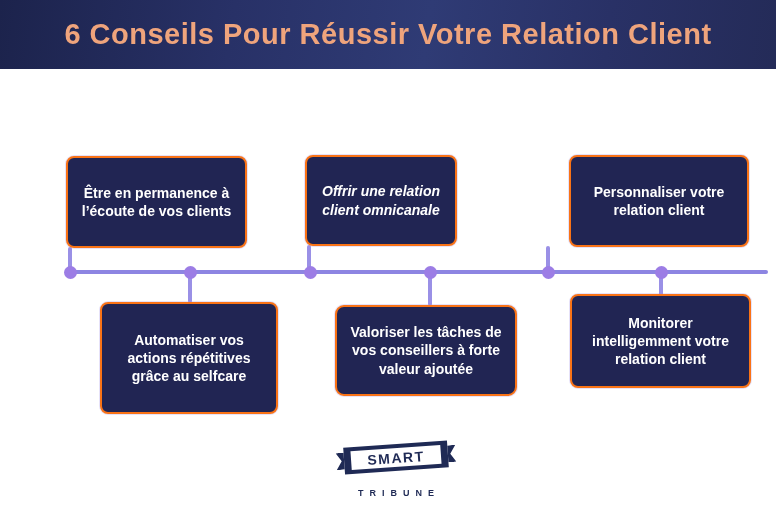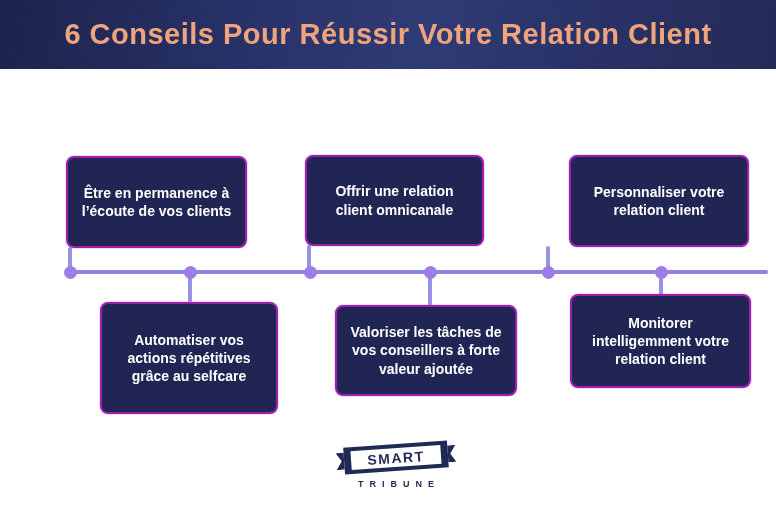"Être en permanence à l’écoute" .tip-box { border: 2px solid #a21caf -> 2px solid #f97316 }
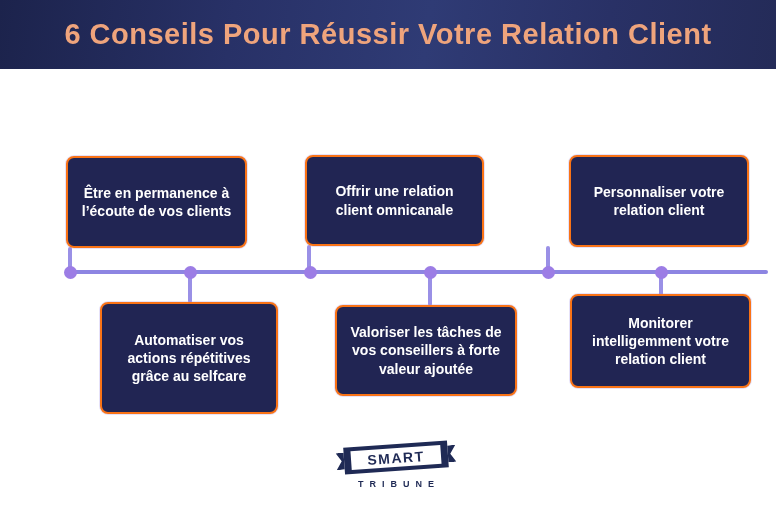"Offrir une relation client omnicanale" div.tip-box { font-style: none -> italic; width: 179px -> 152px }
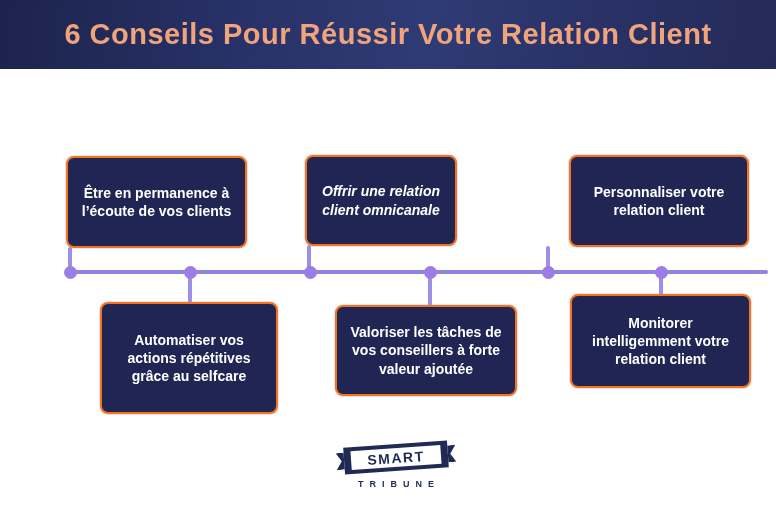"Valoriser les tâches de vos" div.tip-box { border-radius: none -> 9px }
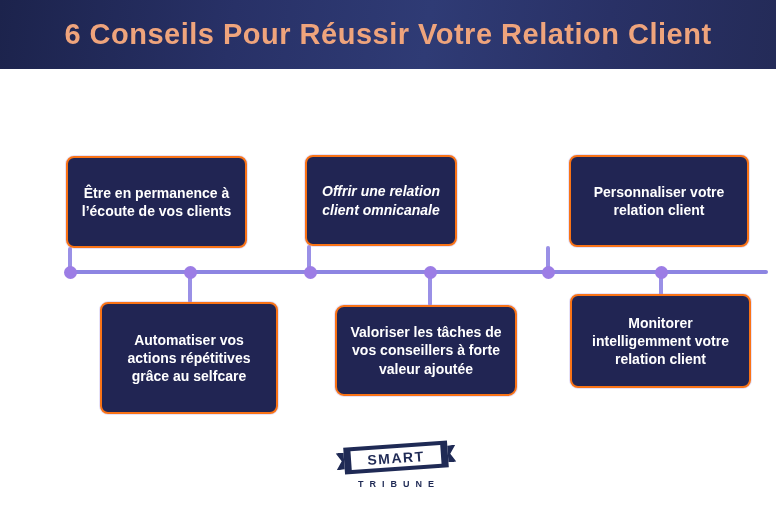"TRIBUNE" .logo-sub { margin-top: 8px -> 17px }
